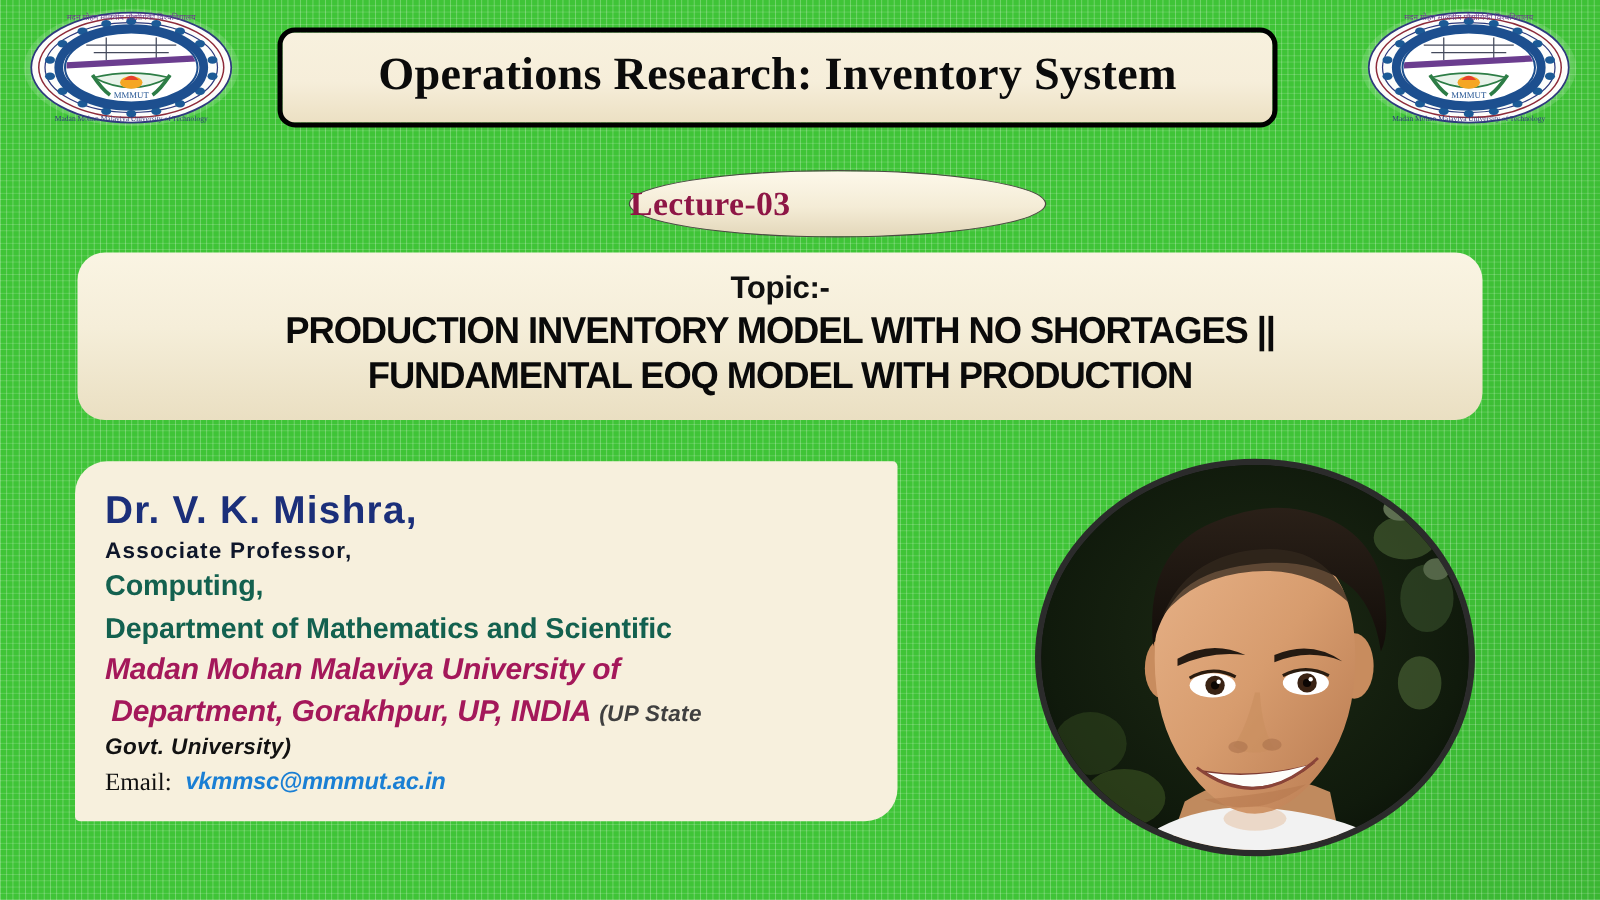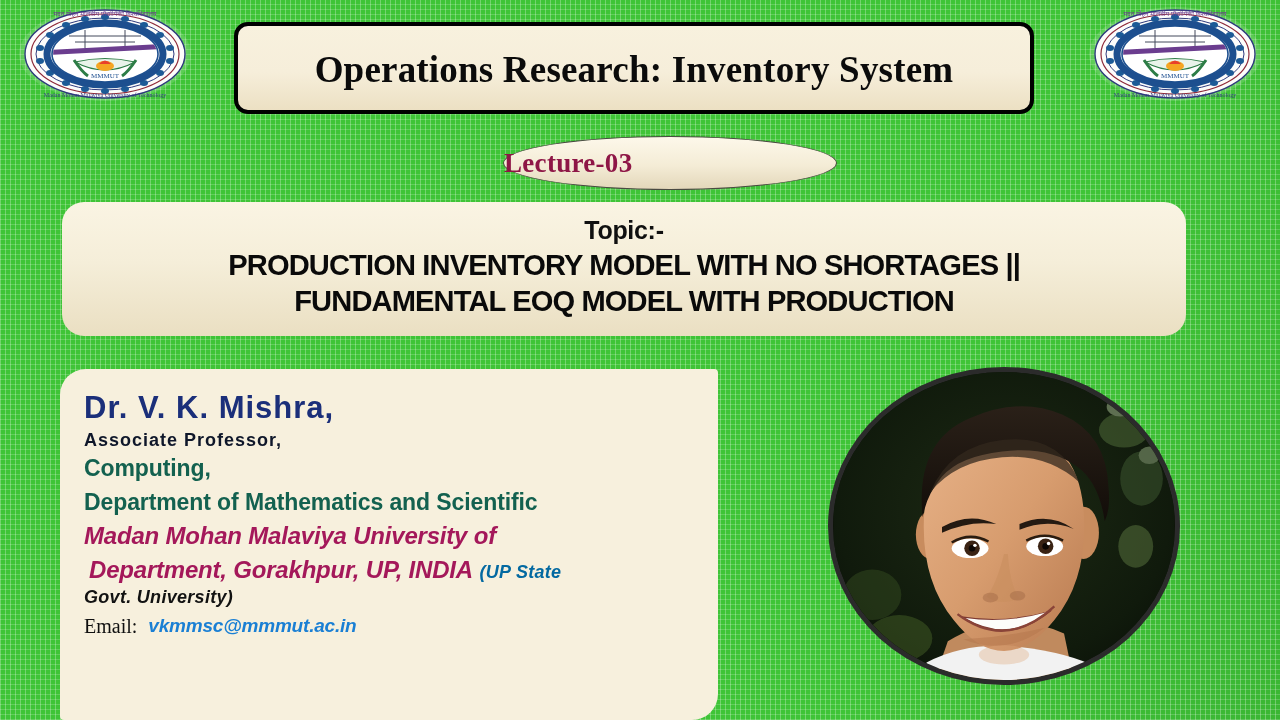"Operations Research: Inventory System" .title-box { height: 92px -> 80px; left: 234px -> 222px; padding-top: 22px -> 12px }
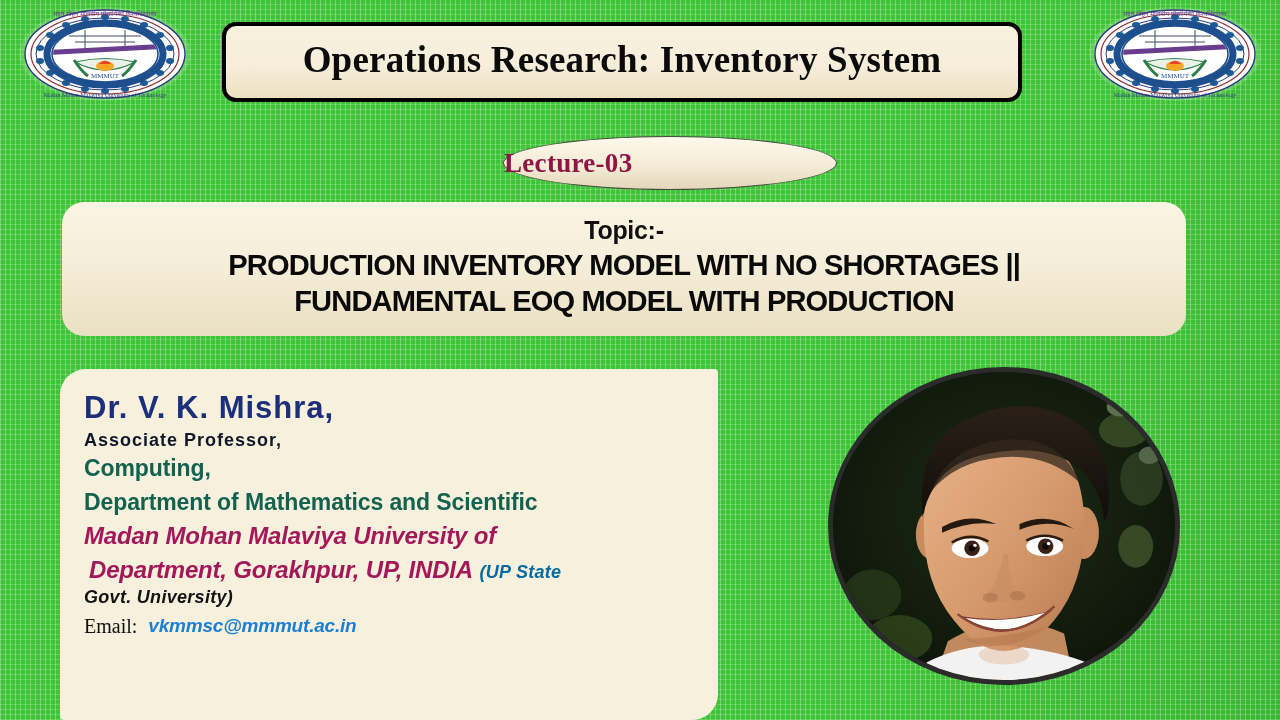"Dr. V. K. Mishra," .presenter-card { height: 351px -> 288px }
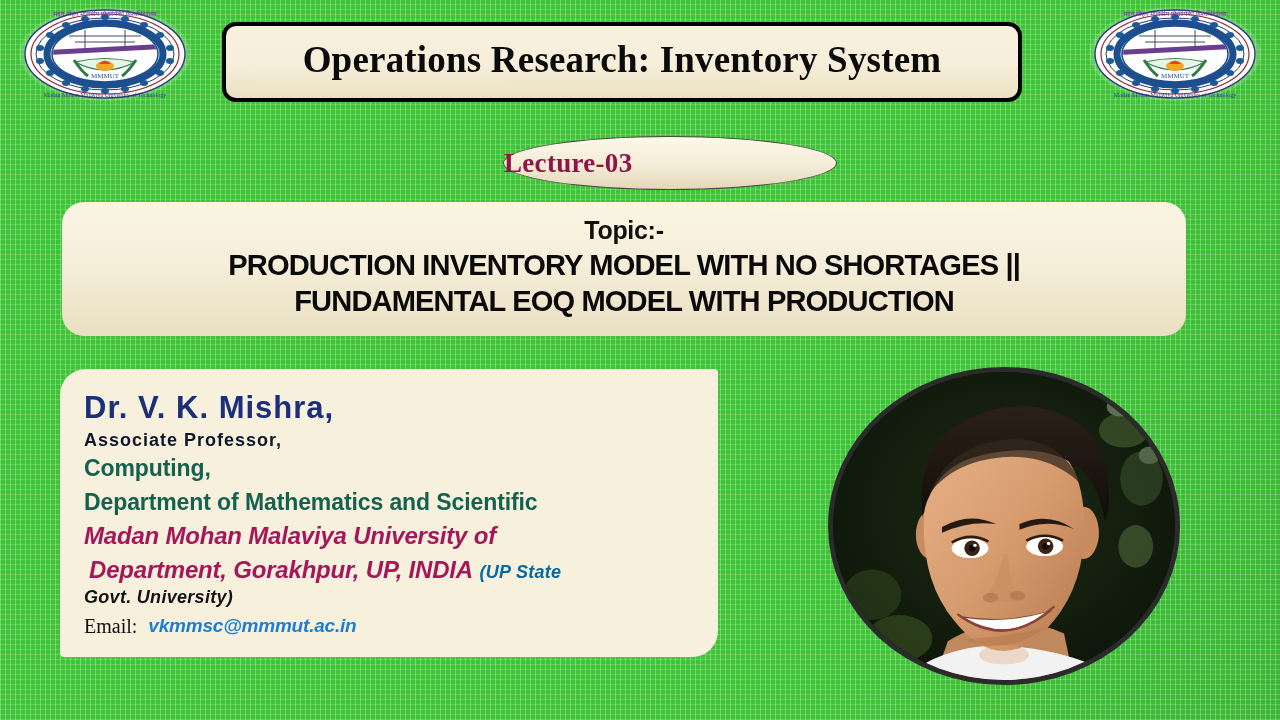"(UP State" .p-suffix { color: #0369a1 -> #404040 }
